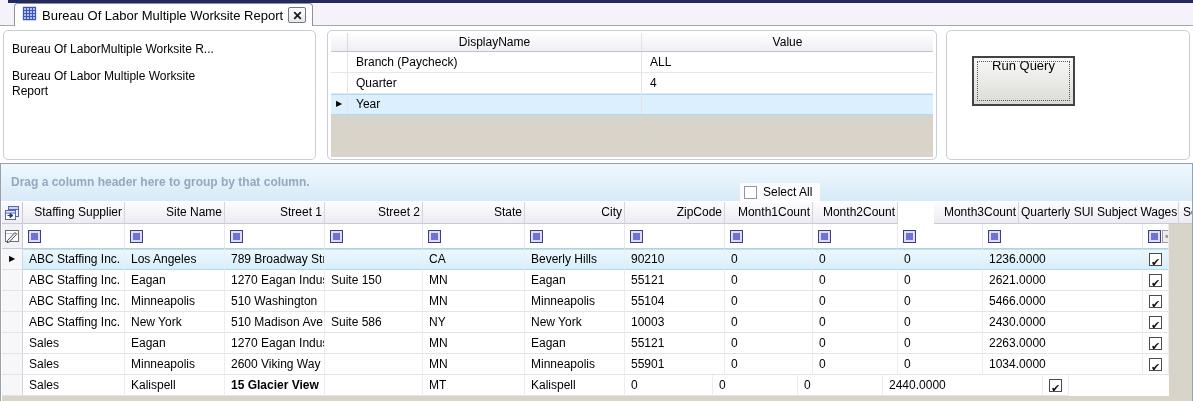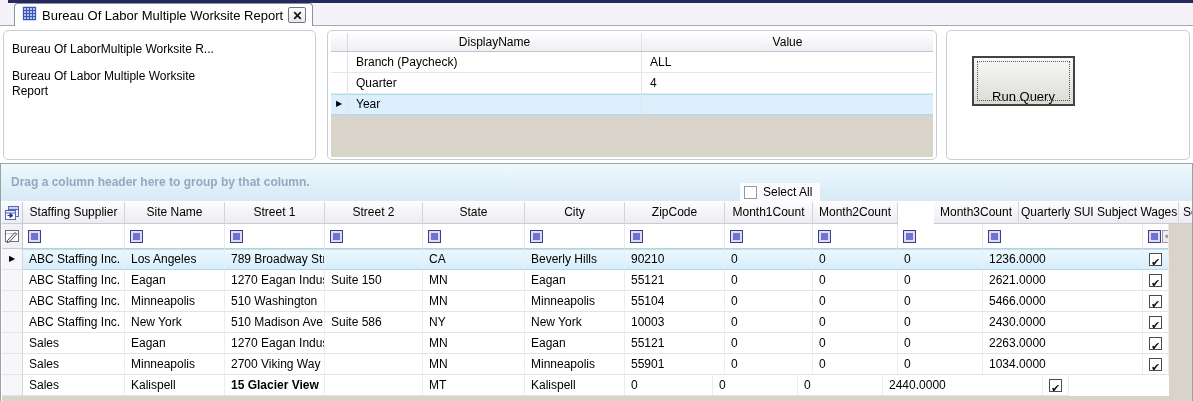"Run Query" #run-query { align-items: flex-end -> flex-start }
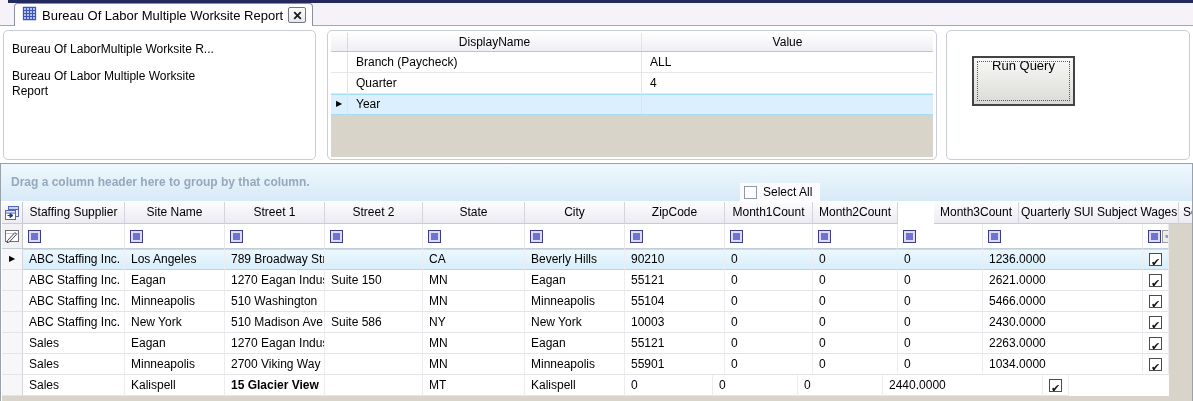"Staffing Supplier" .h-cell { text-align: center -> right }
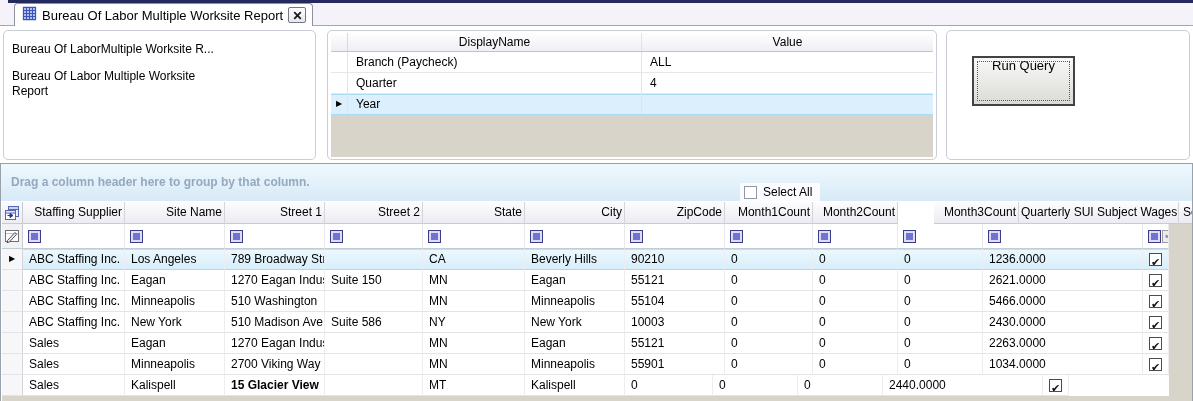"2700 Viking Way" div.d-cell { text: 2700 -> 2600 }
